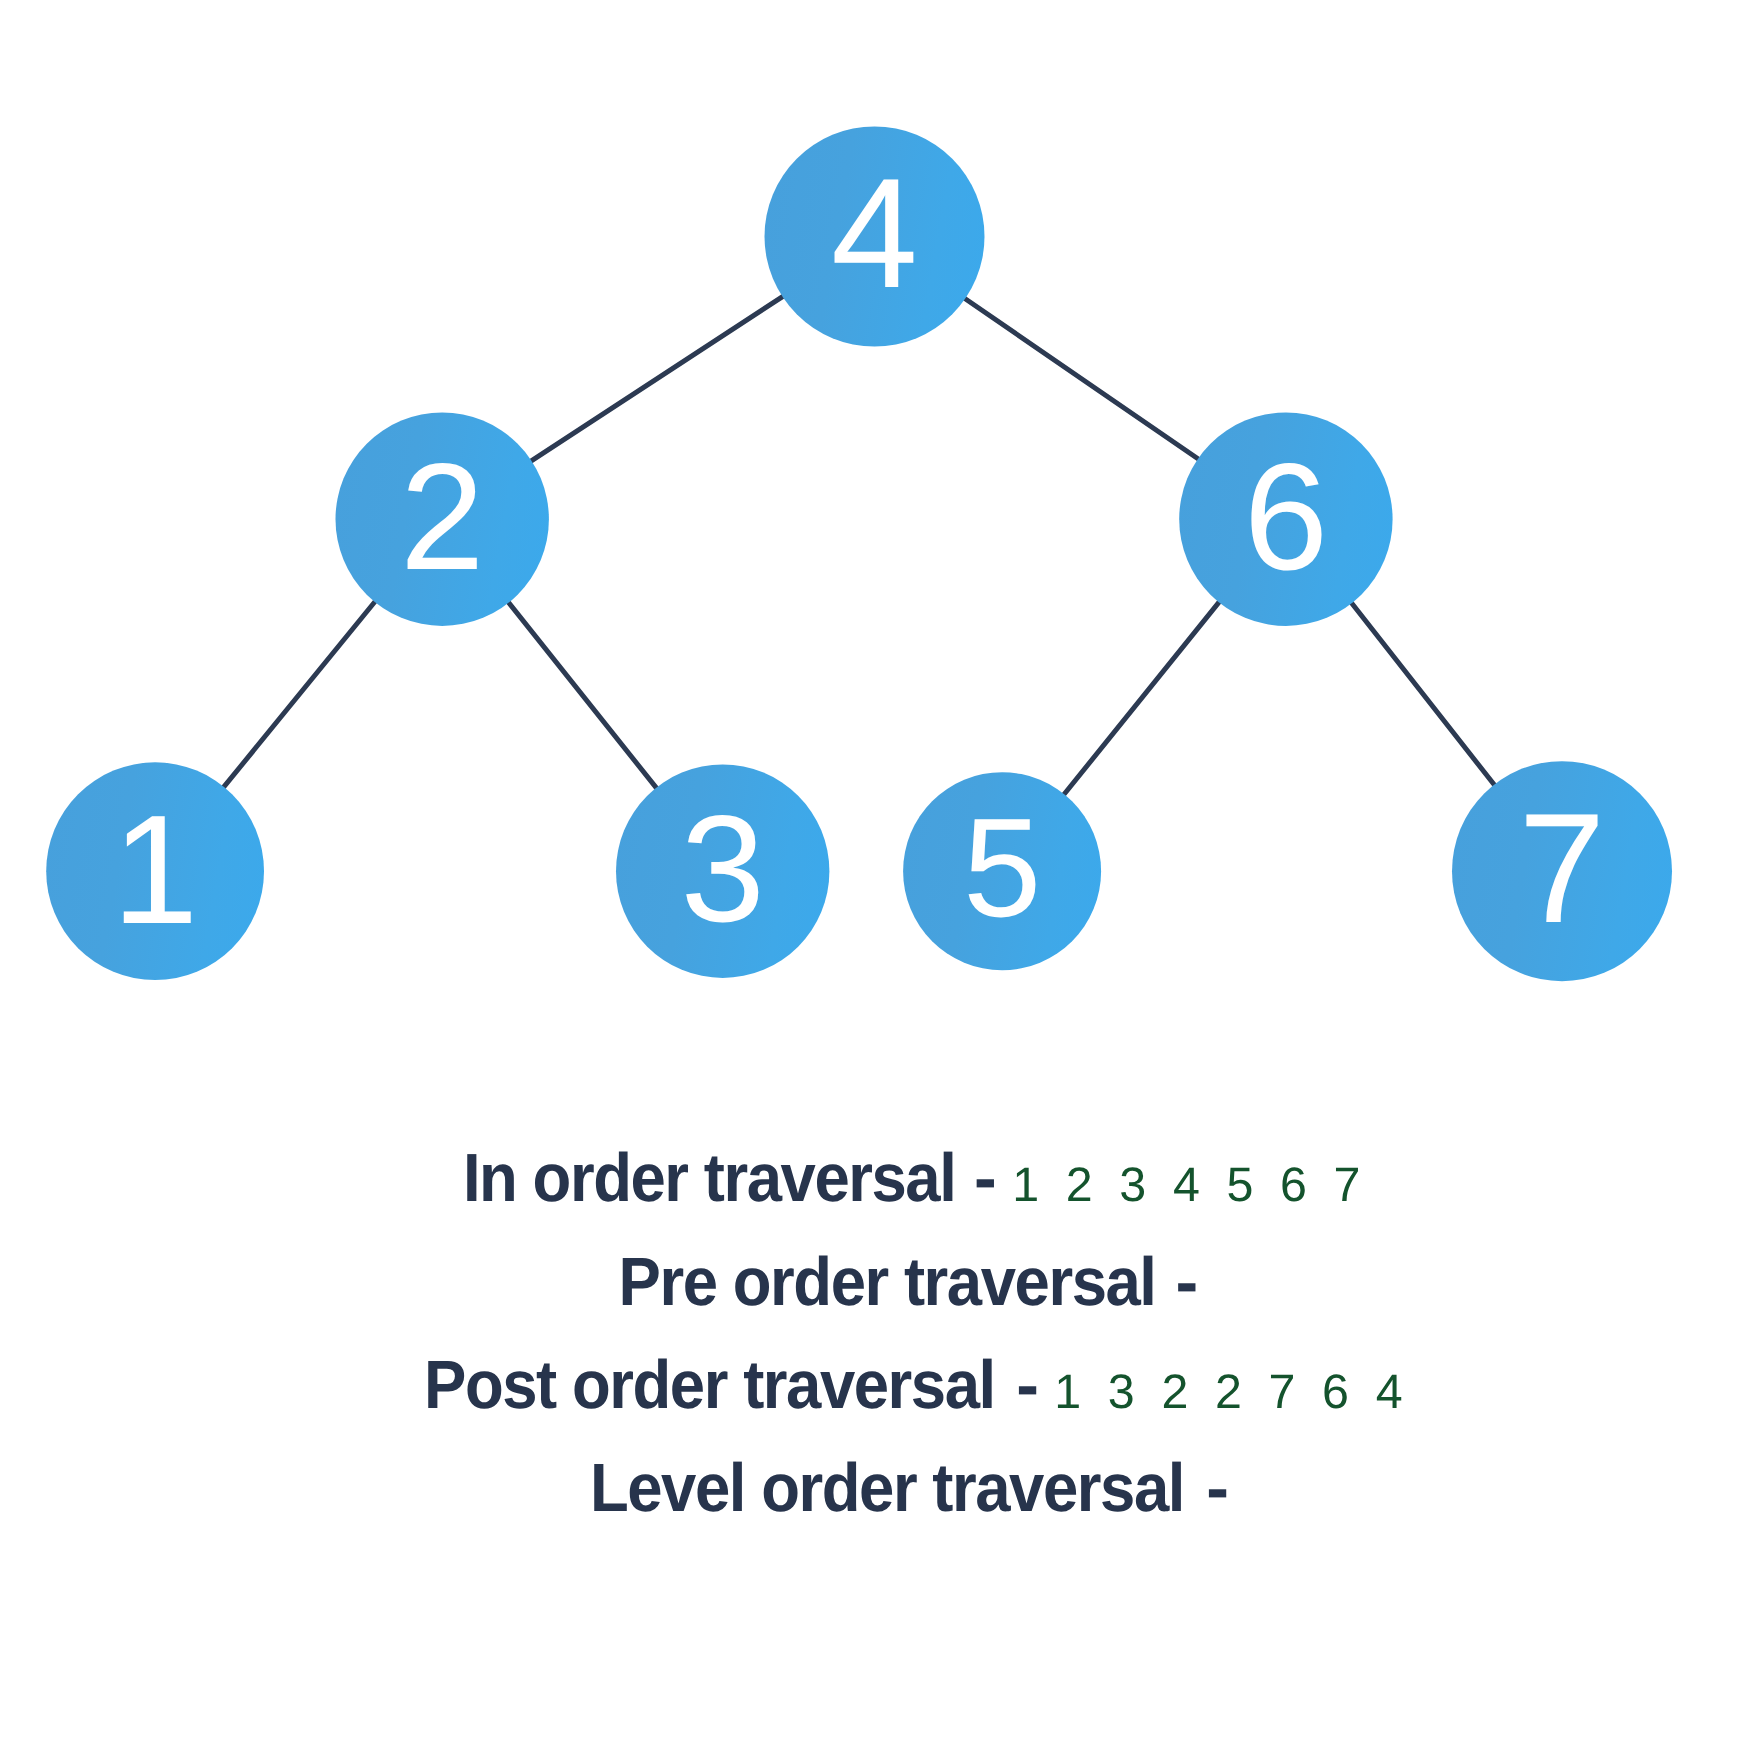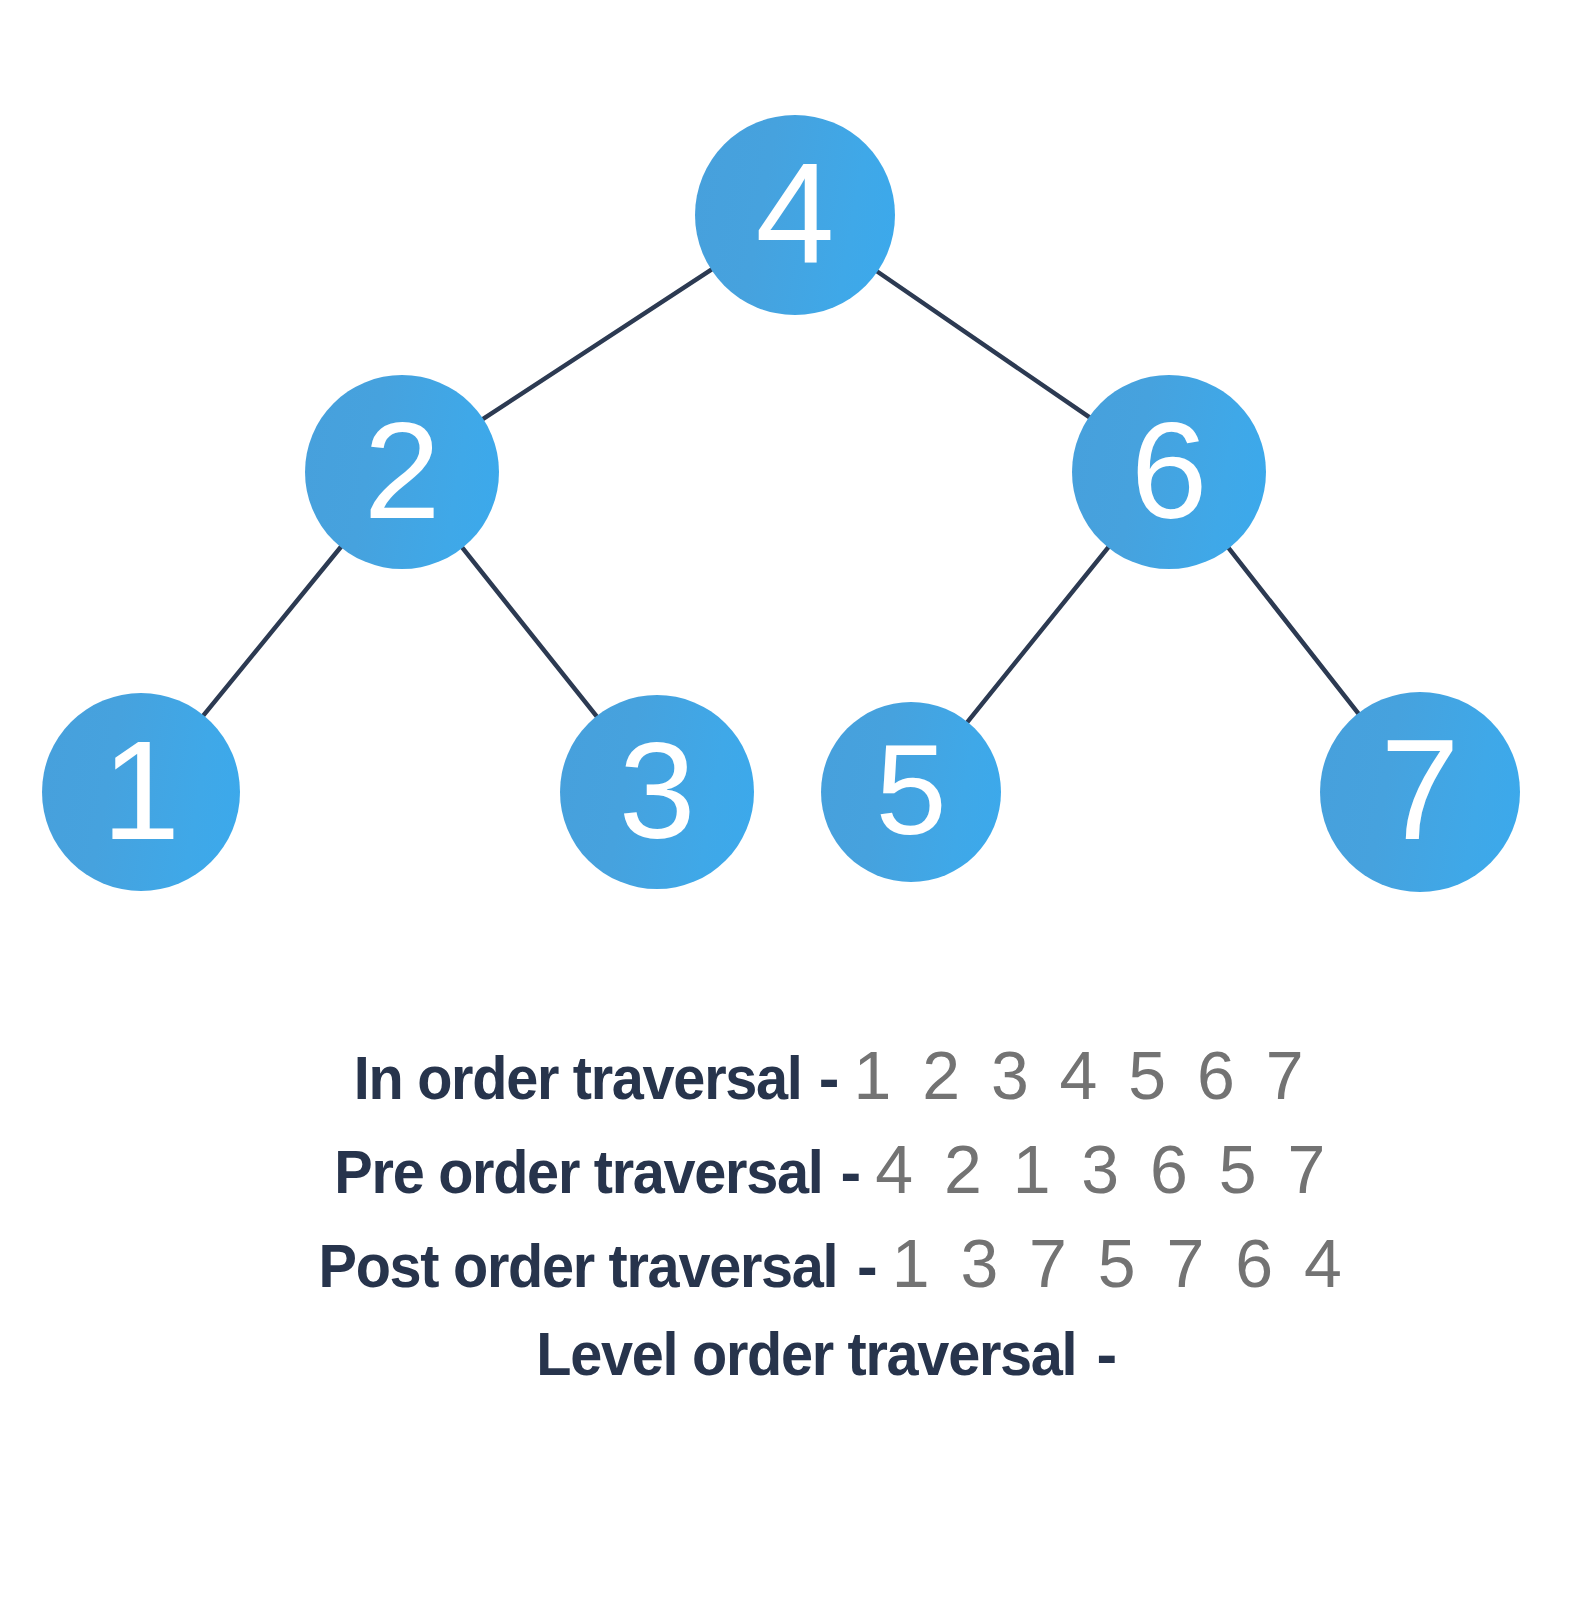"1 2 3 4 5" .traversal-values { color: #737373 -> #14532d; font-size: 68px -> 44px }
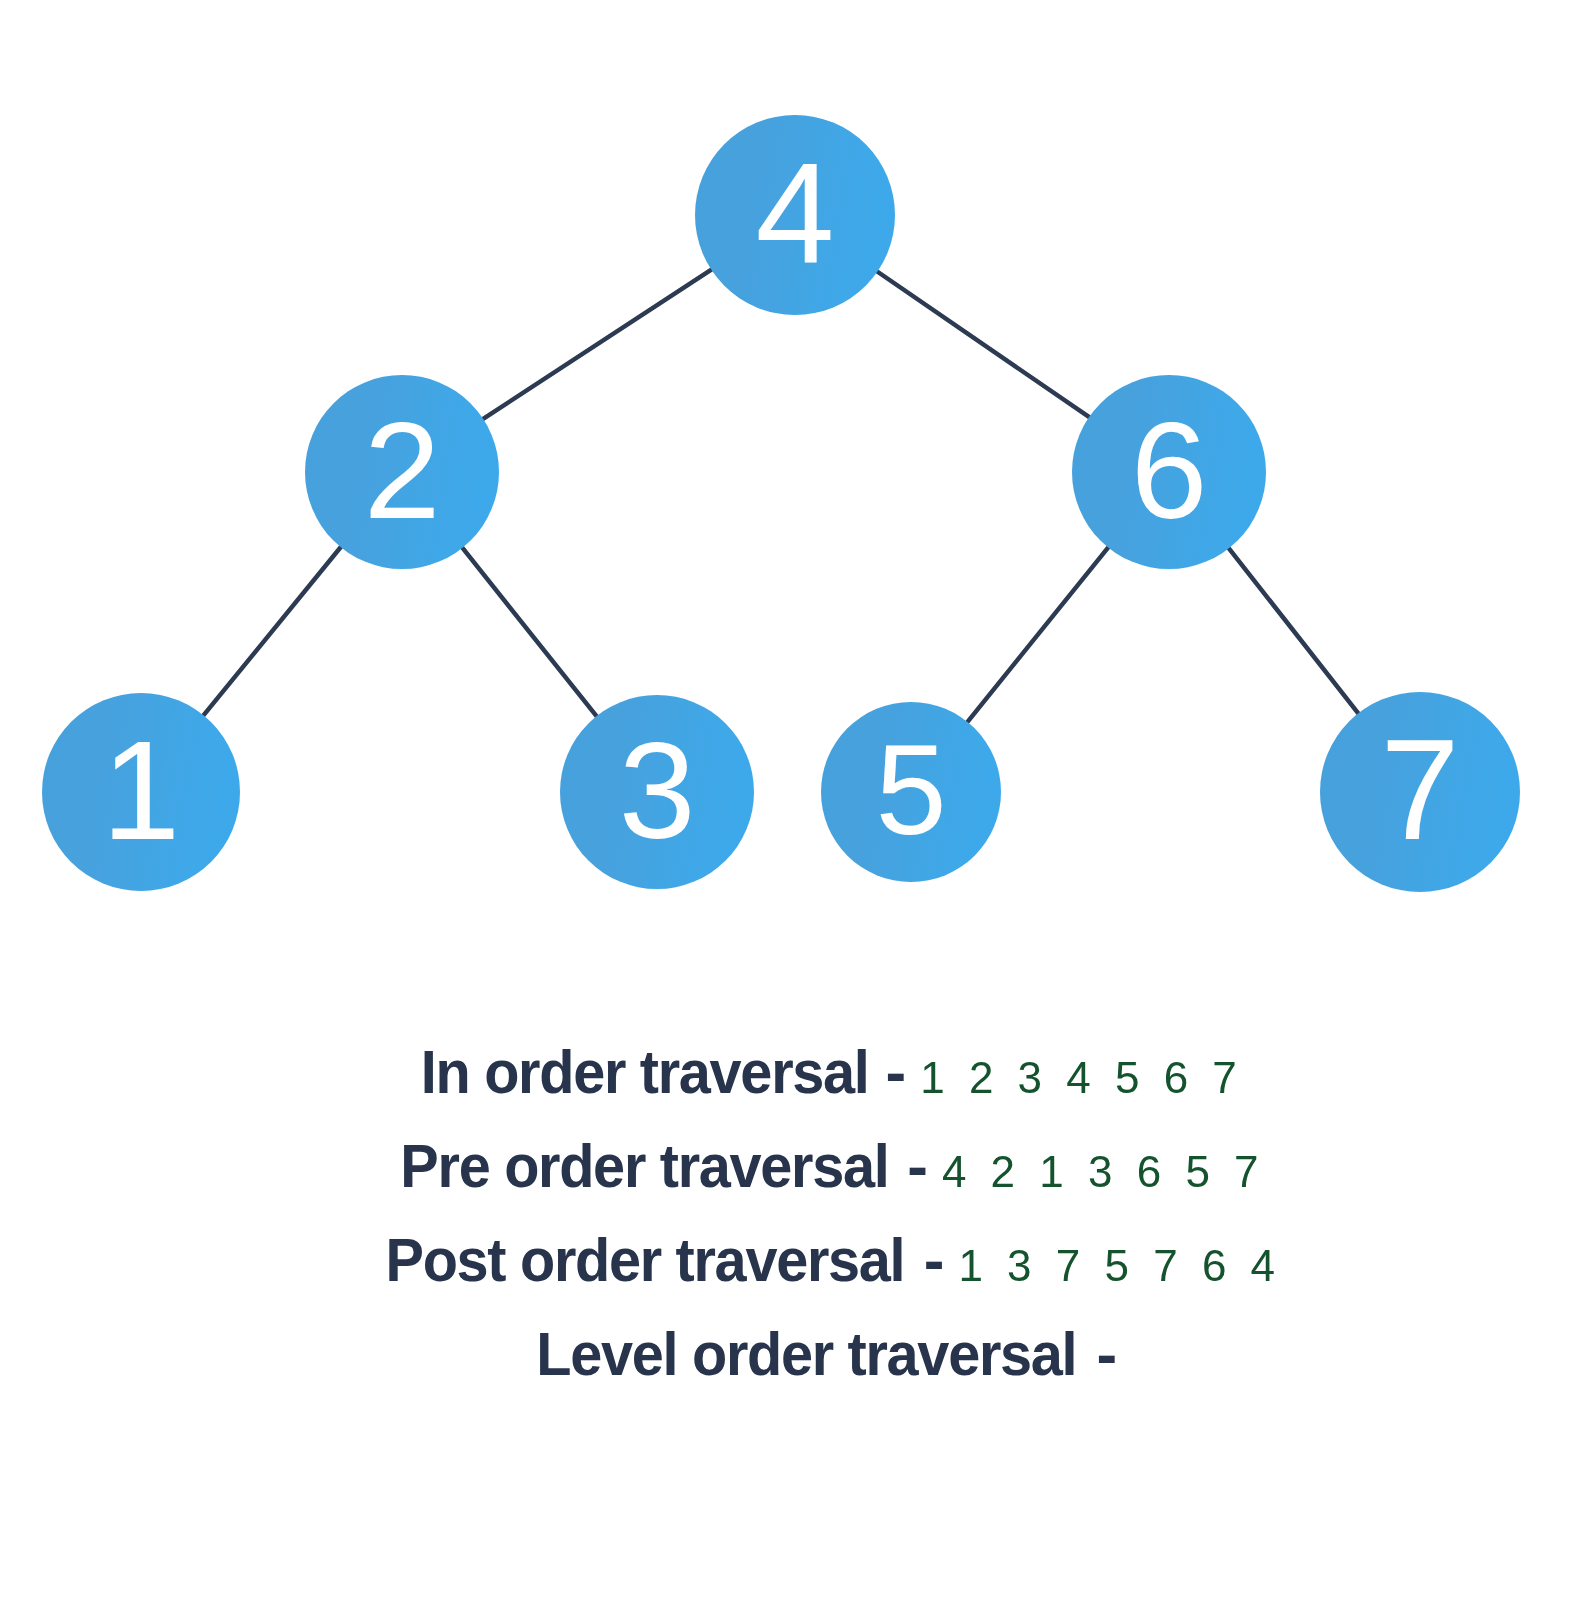"4 2 1 3 6" span.traversal-values { html: <span>4 2 1 3 6 5 7</span> -> none }
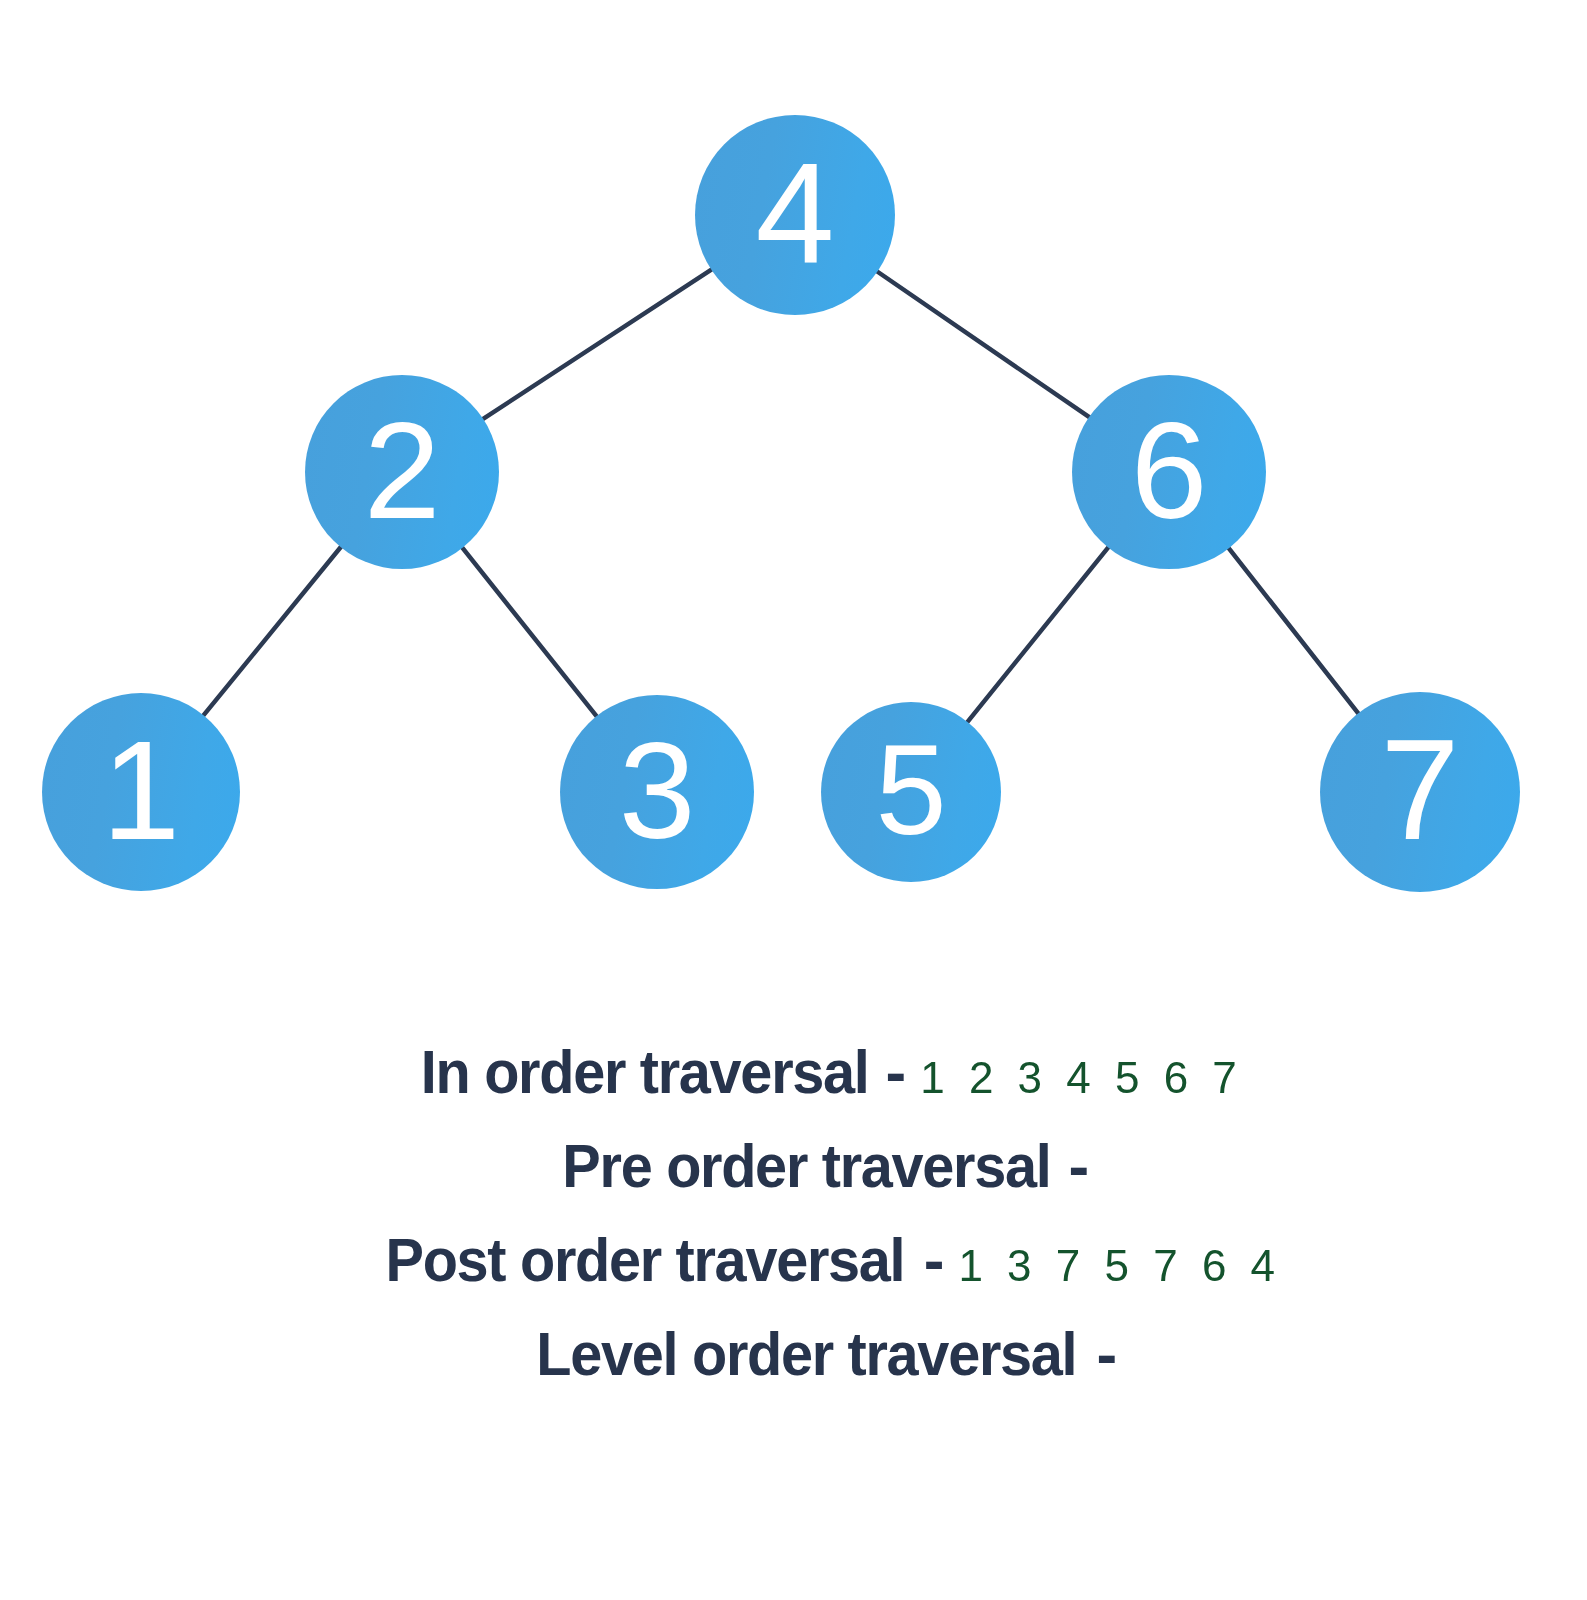"1 3 7 5 7" span.traversal-values { text: 7 5 -> 2 2 }
